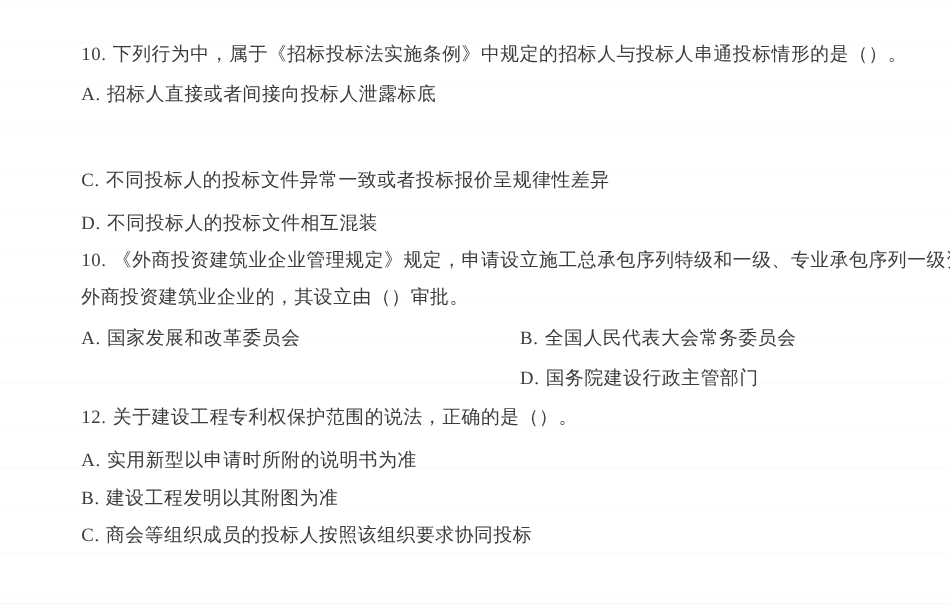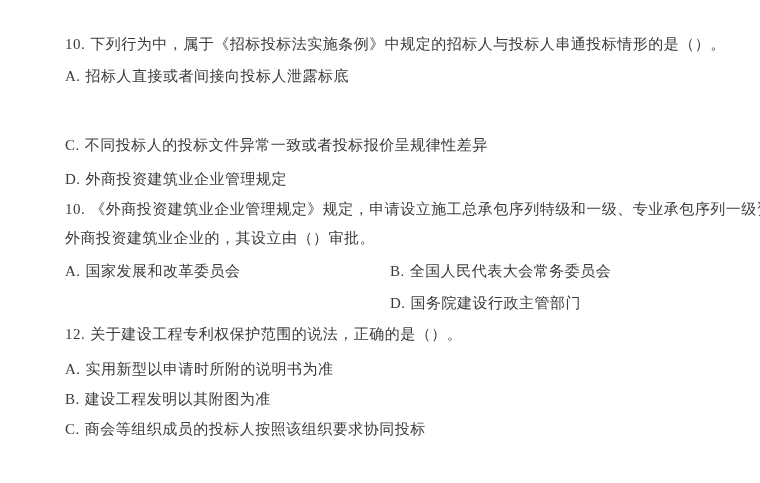"外商投资建筑业企业管理规定" span.opt-text { text: 外商投资建筑业企业管理规定 -> 不同投标人的投标文件相互混装 }
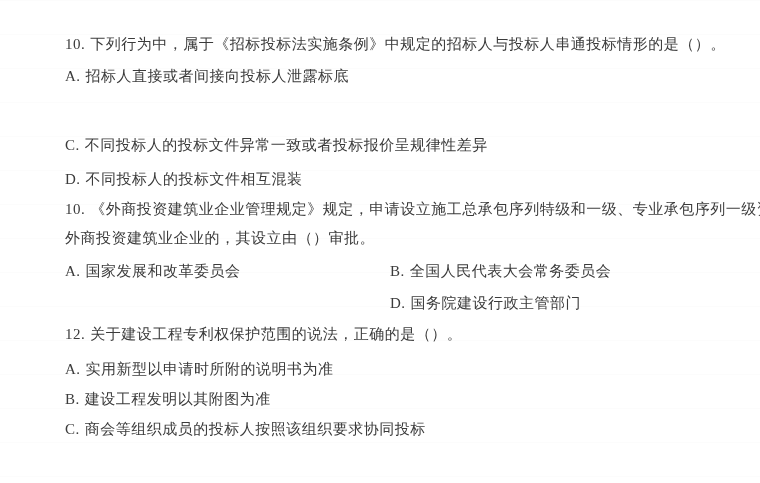"B. 全国人民代表大会常务委员会" .line.col2 { left: 390px -> 416px }
